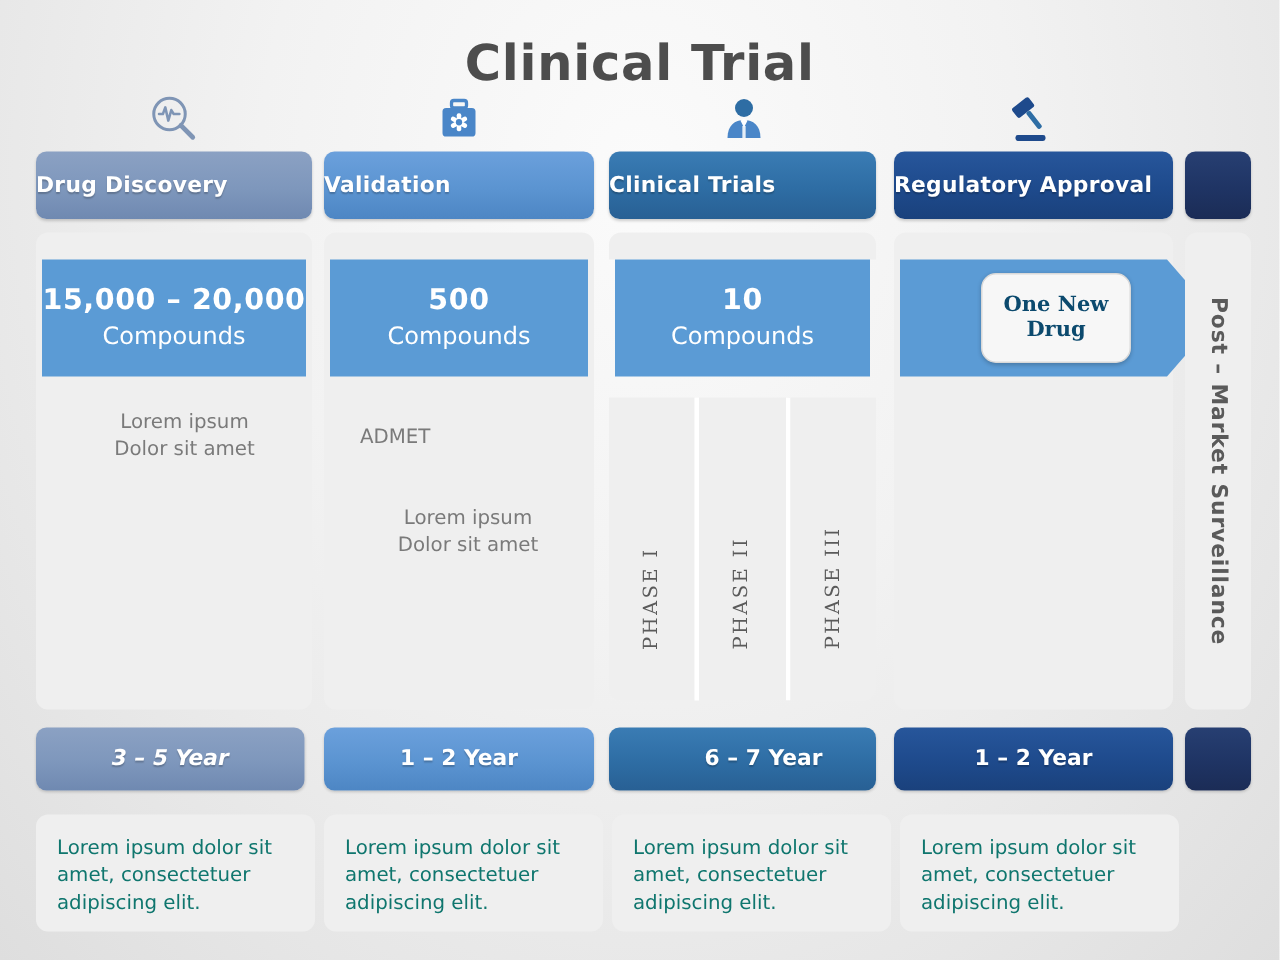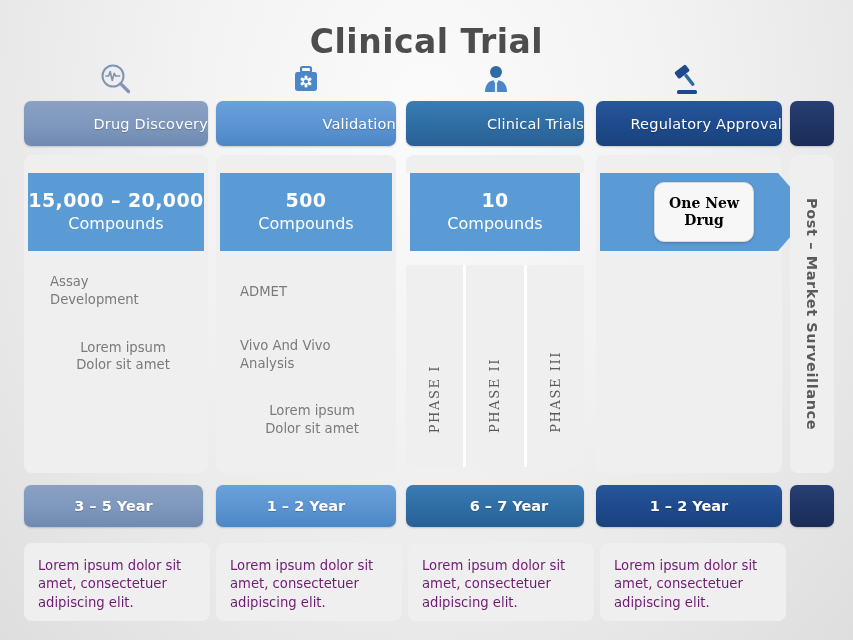"Drug Discovery" .hdr { font-weight: normal -> bold; justify-content: flex-end -> flex-start }
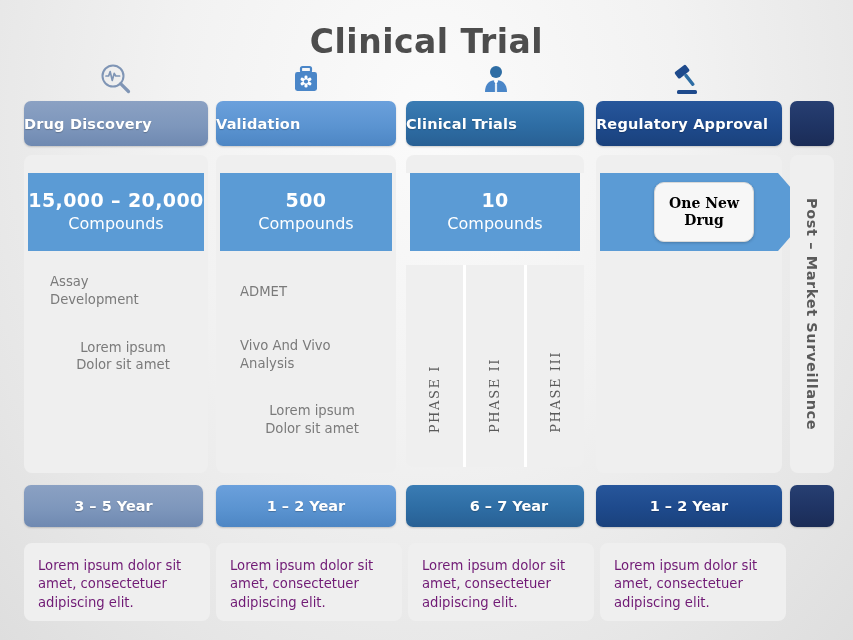"One New" .one-new-drug { color: #000000 -> #0c4a6e }
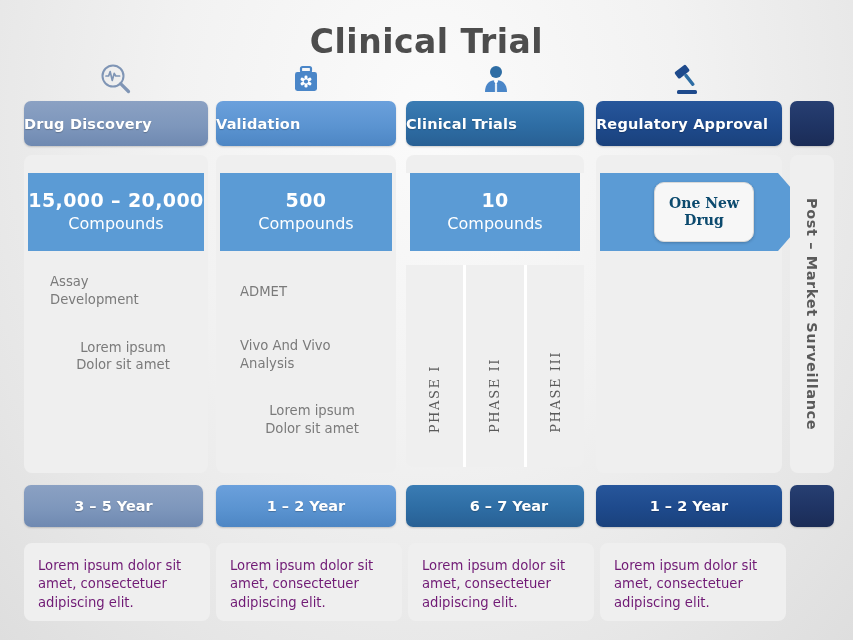"Assay" p { html: <p>Assay Development</p> -> none }
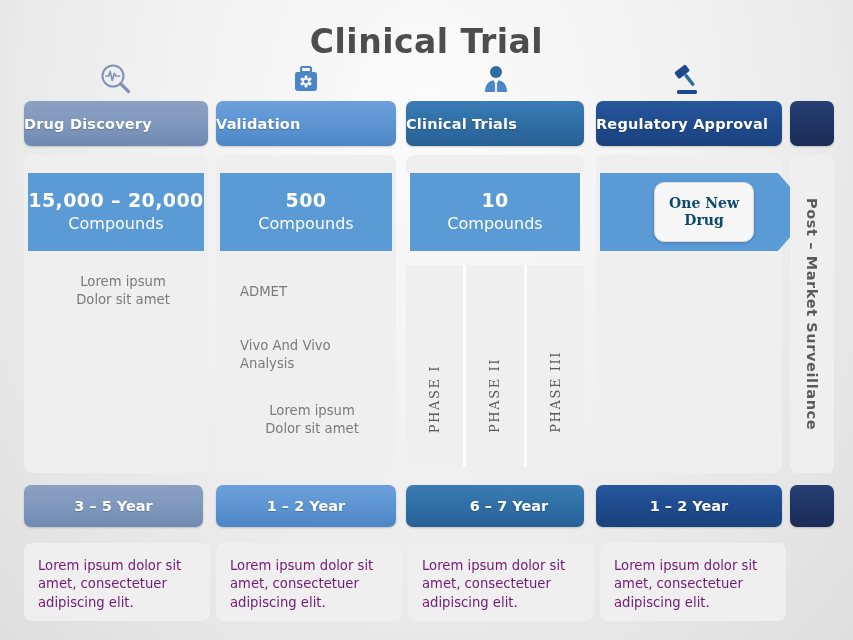"Vivo And Vivo" p { html: <p>Vivo And Vivo Analysis</p> -> none }
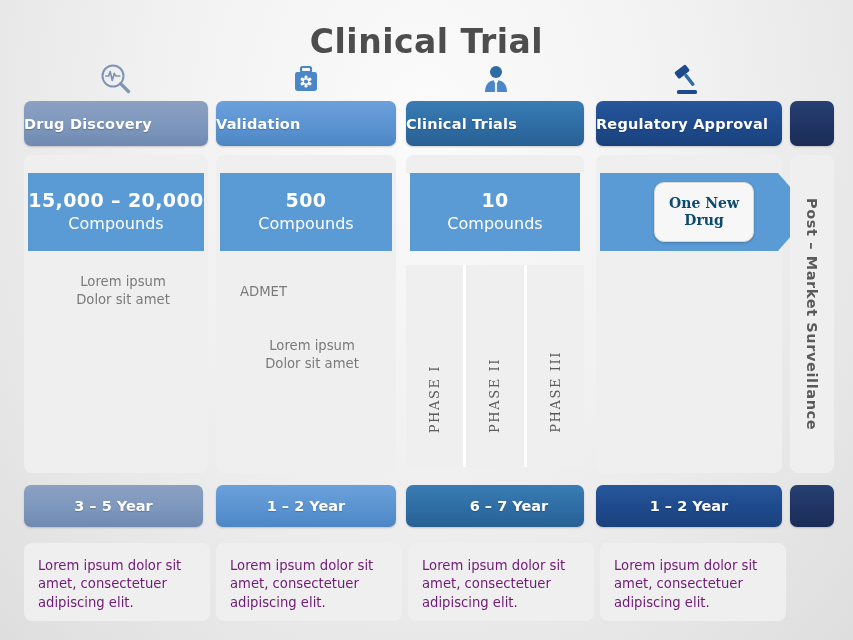"3 – 5 Year" div.yearbar { font-style: none -> italic }
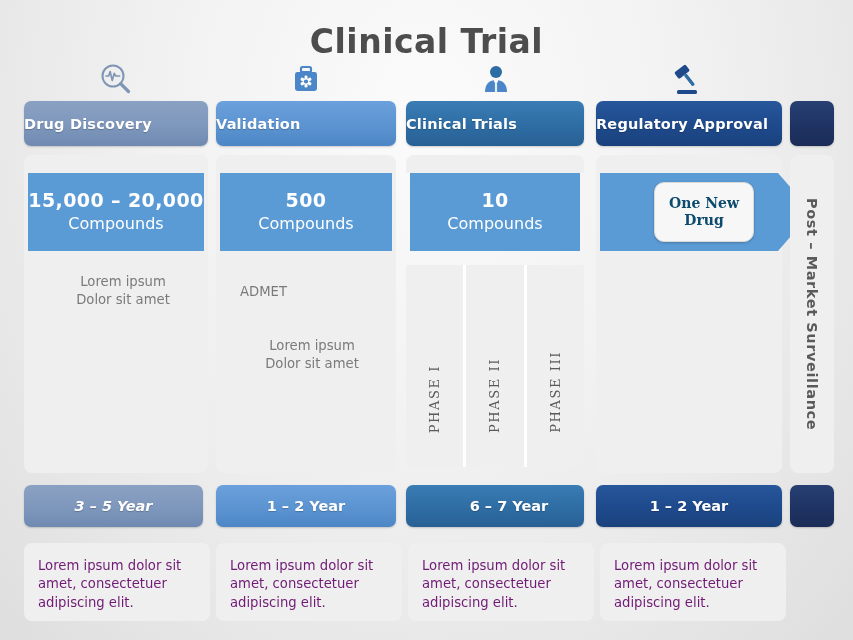"Lorem ipsum dolor sit amet," .note { color: #701a75 -> #0f766e }
